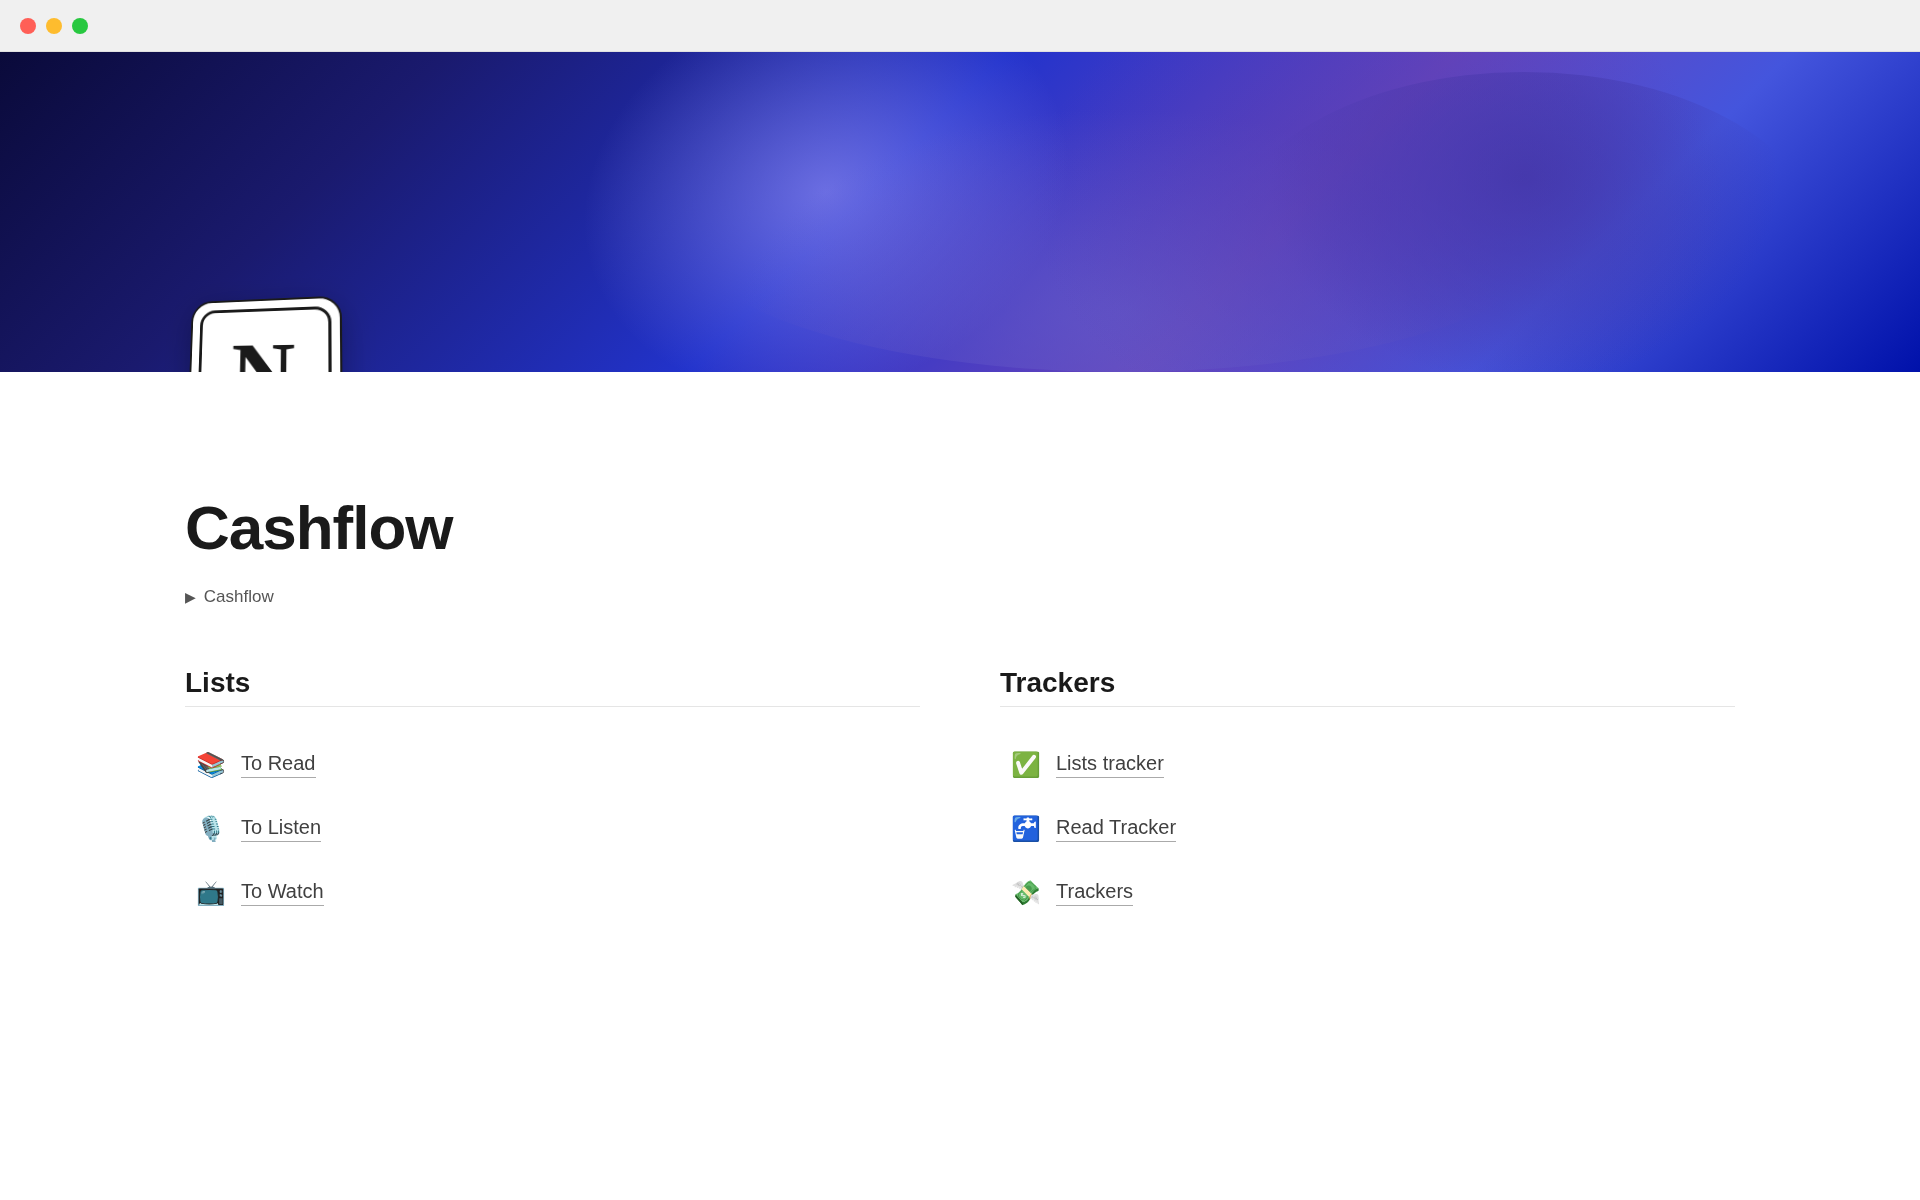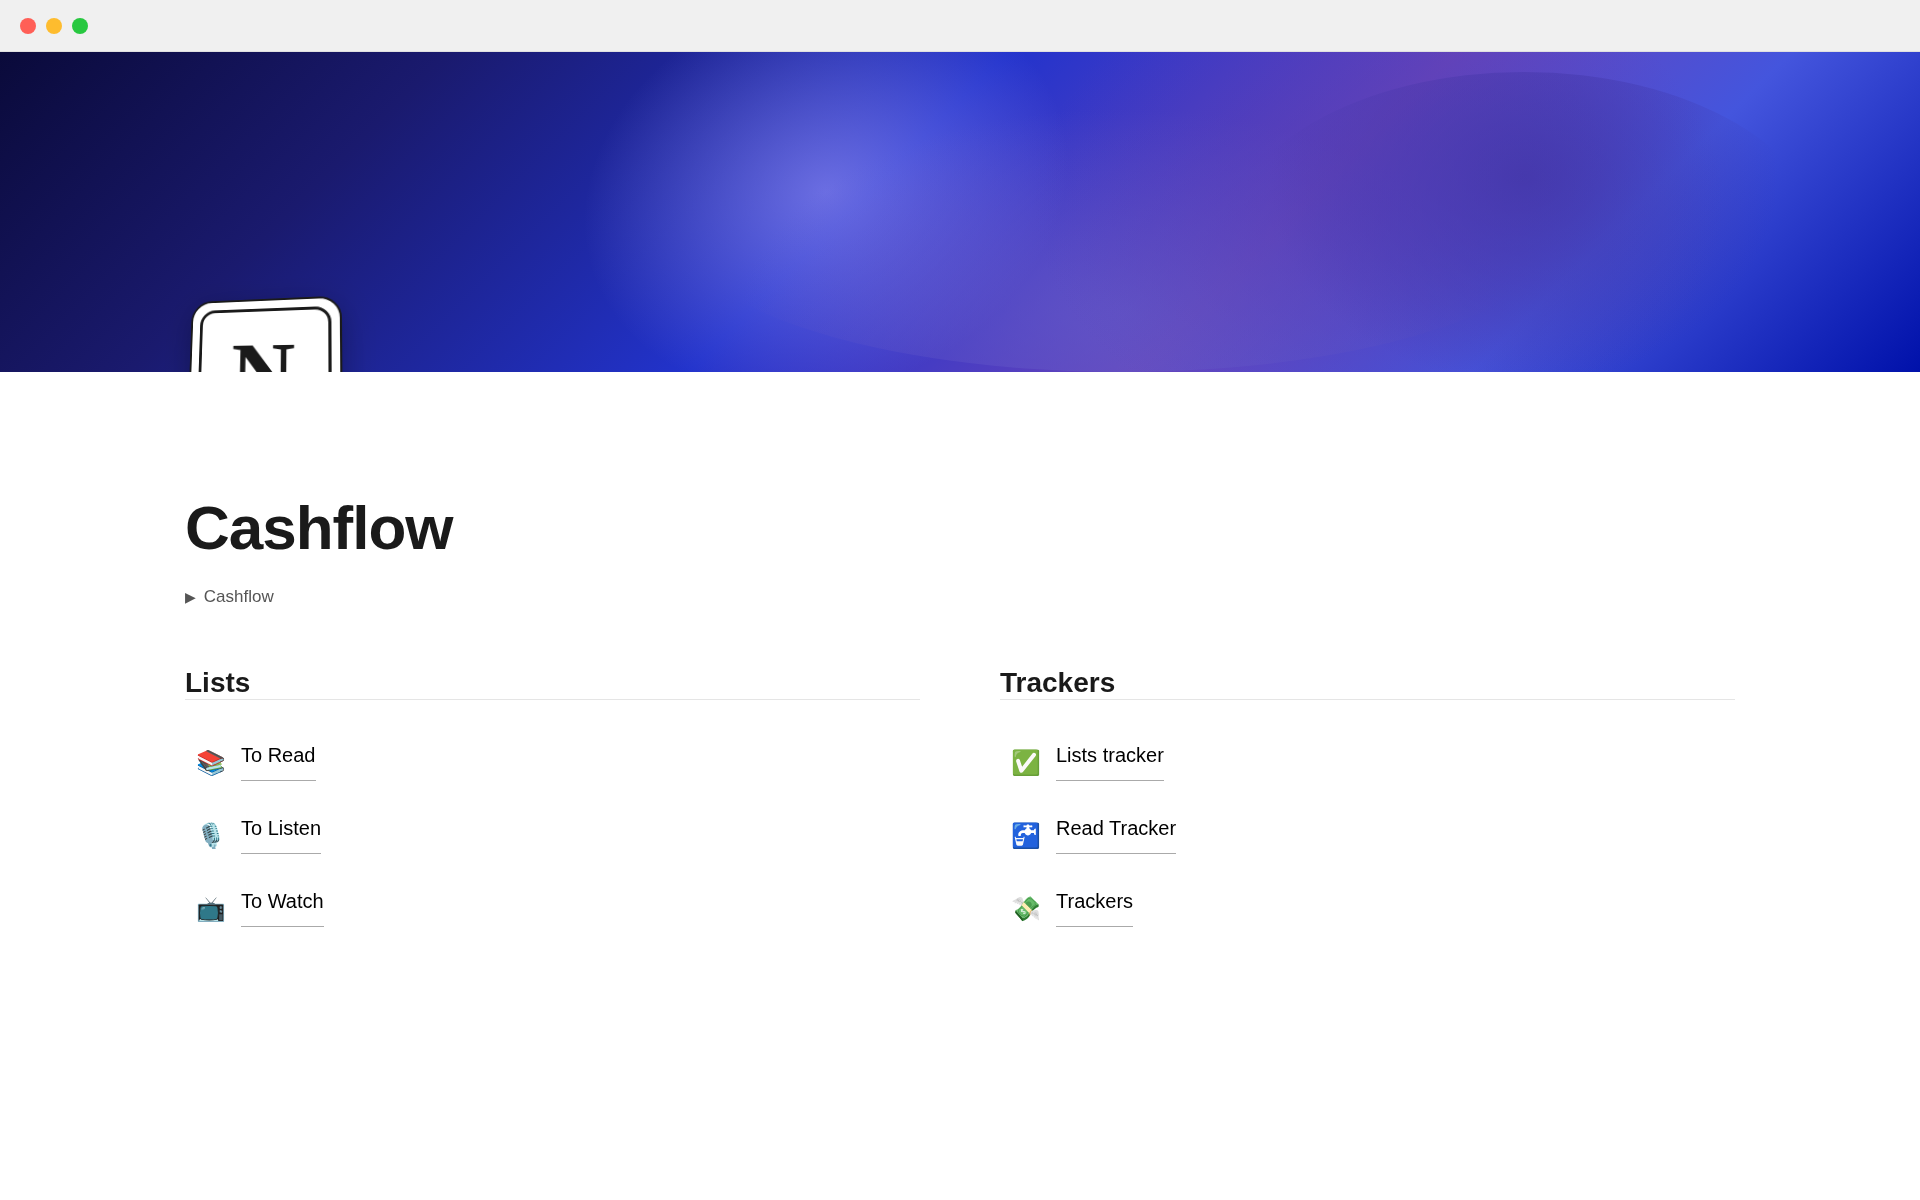"Lists" .section-heading { margin-bottom: 0 -> 7px }
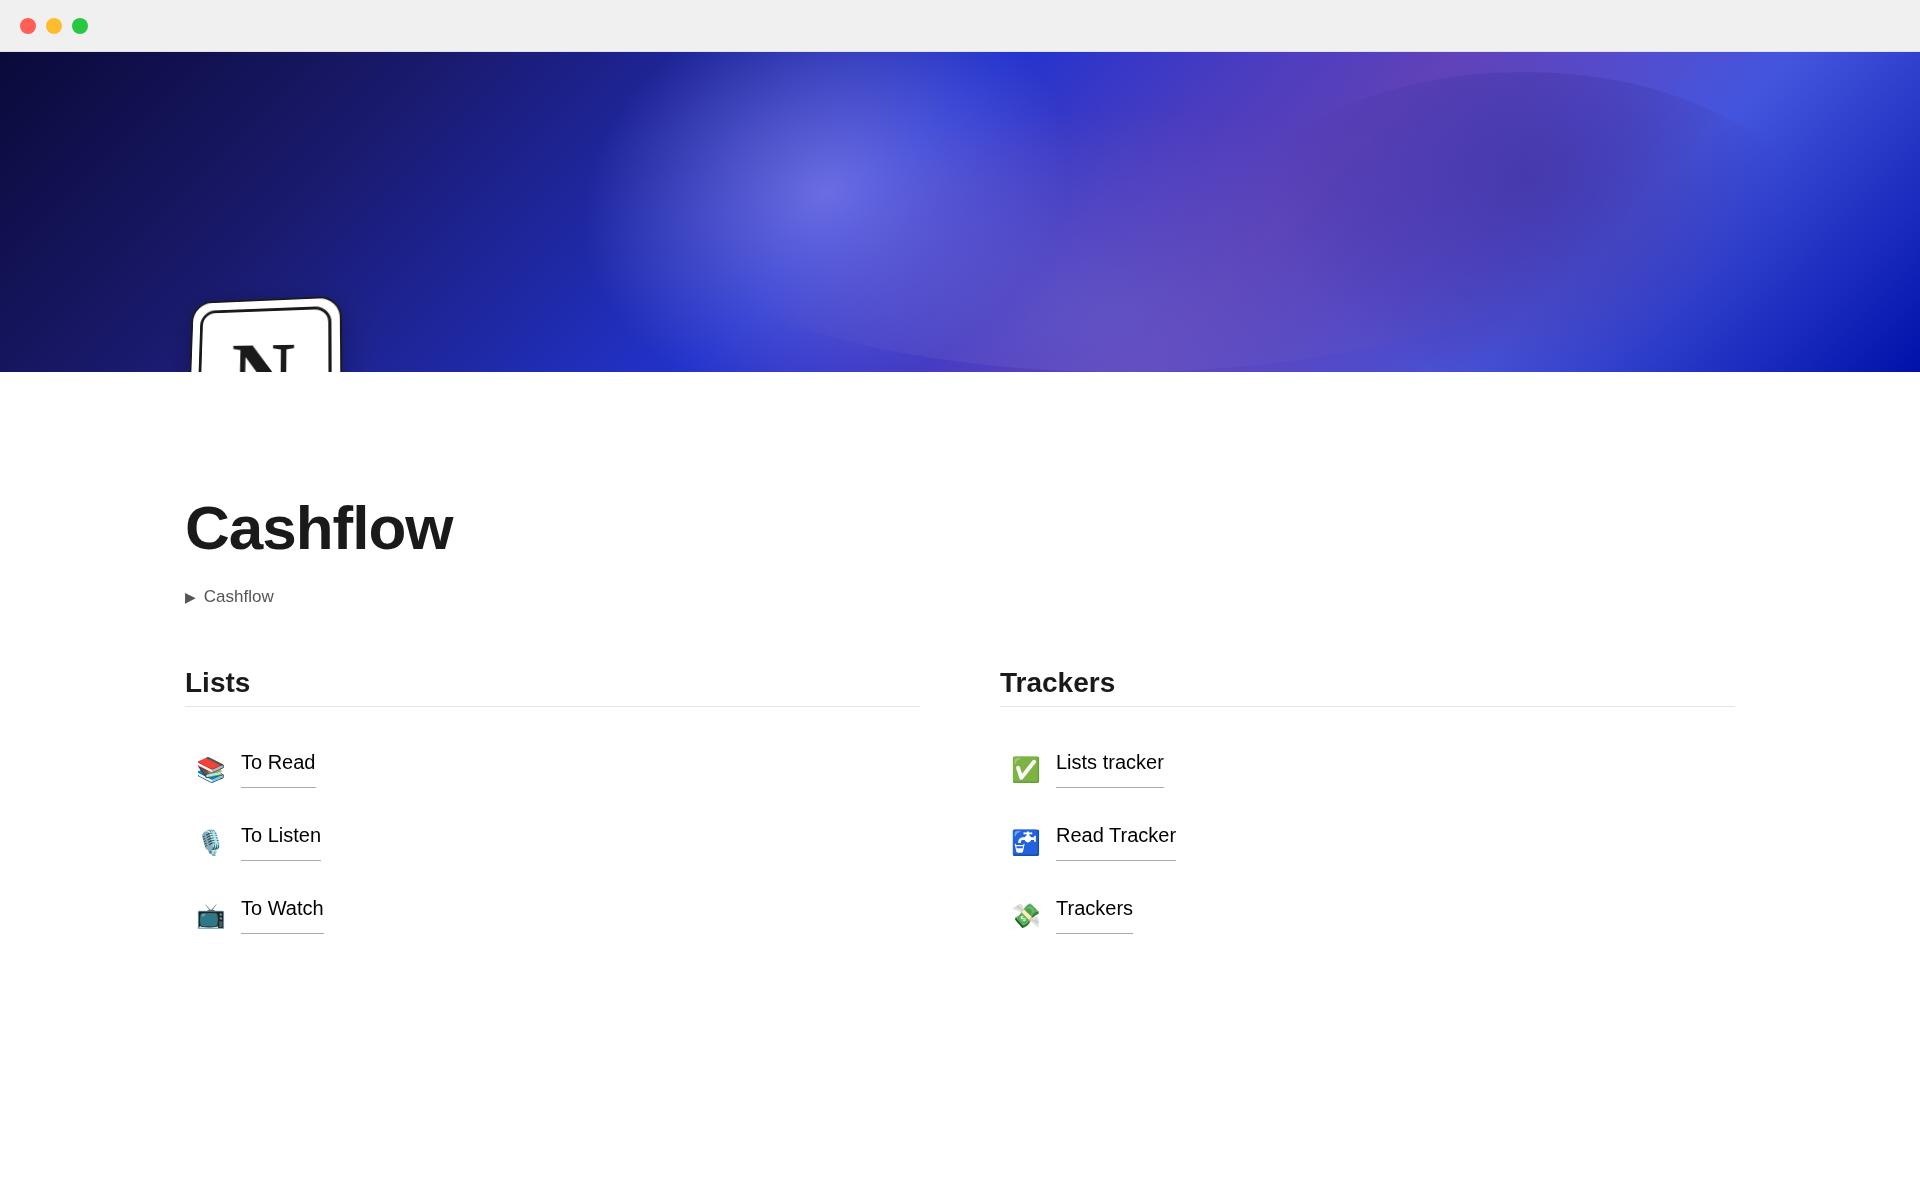"To Read" .item-label { color: #000000 -> #404040; padding-bottom: 13px -> 2px }
